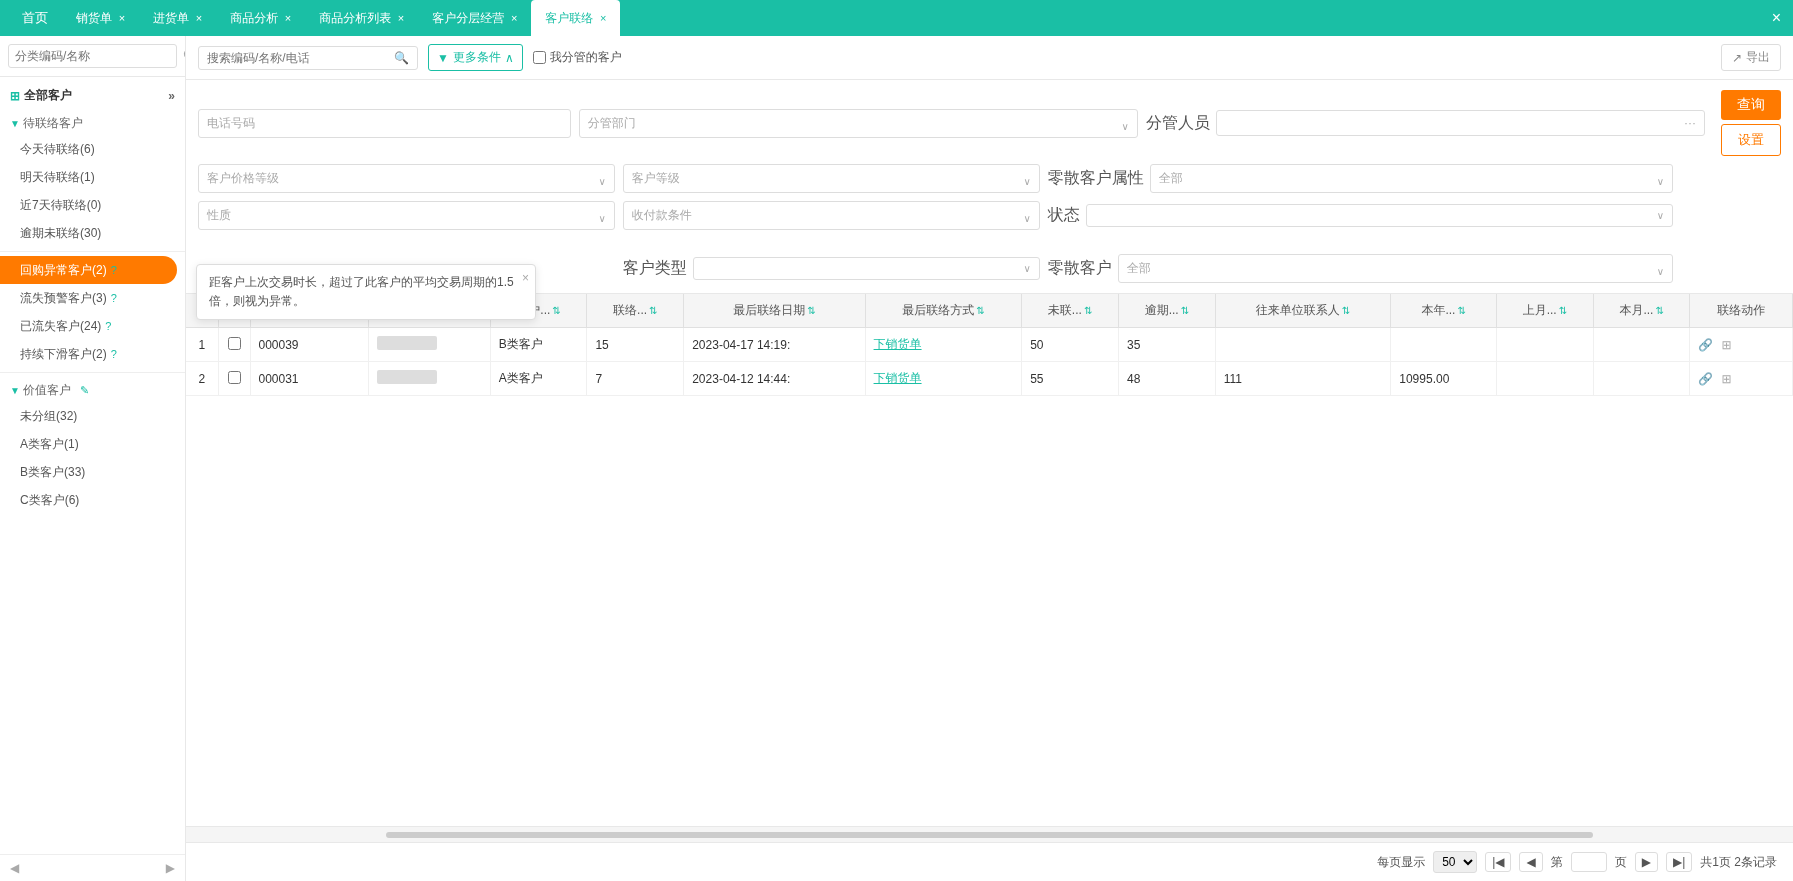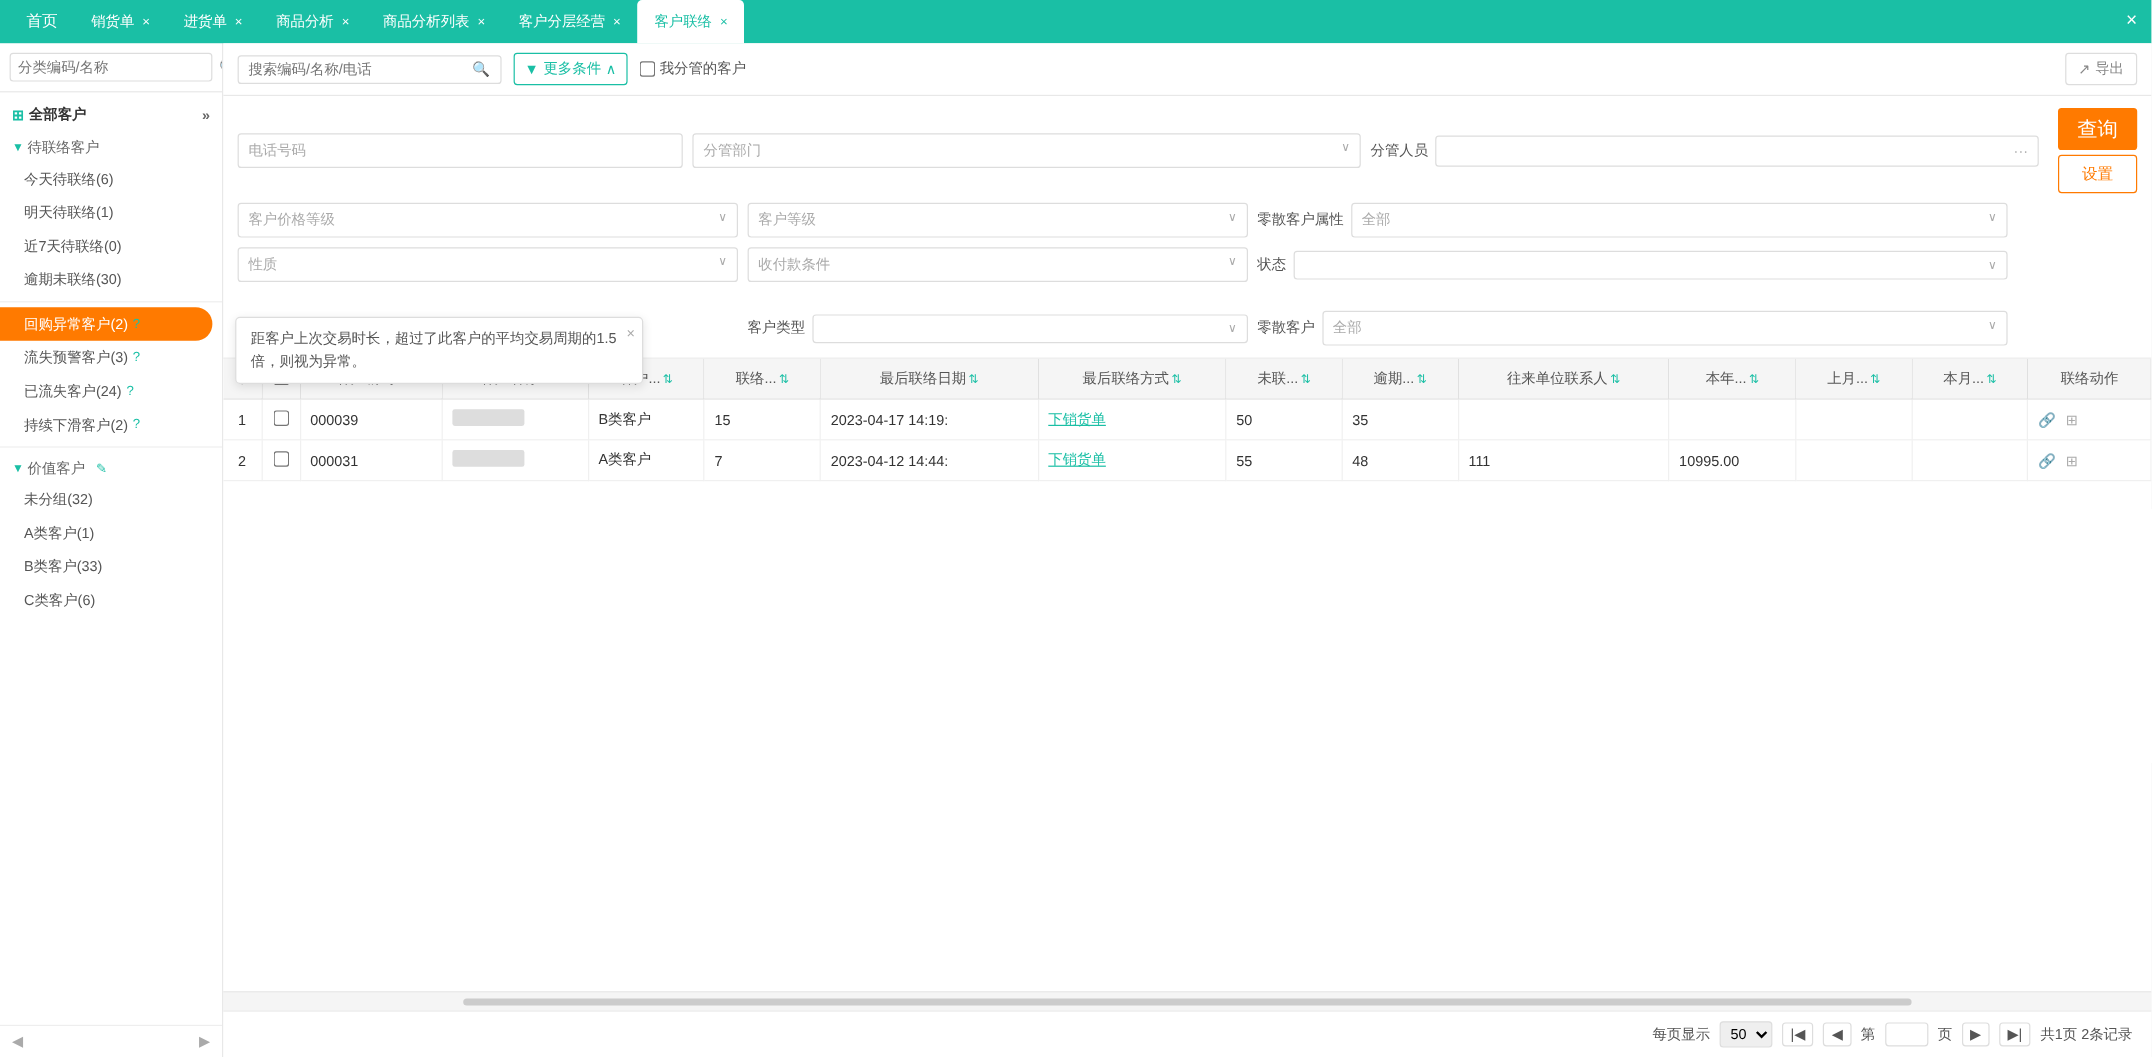"查询" .btn-query { font-size: 17px -> 14px }
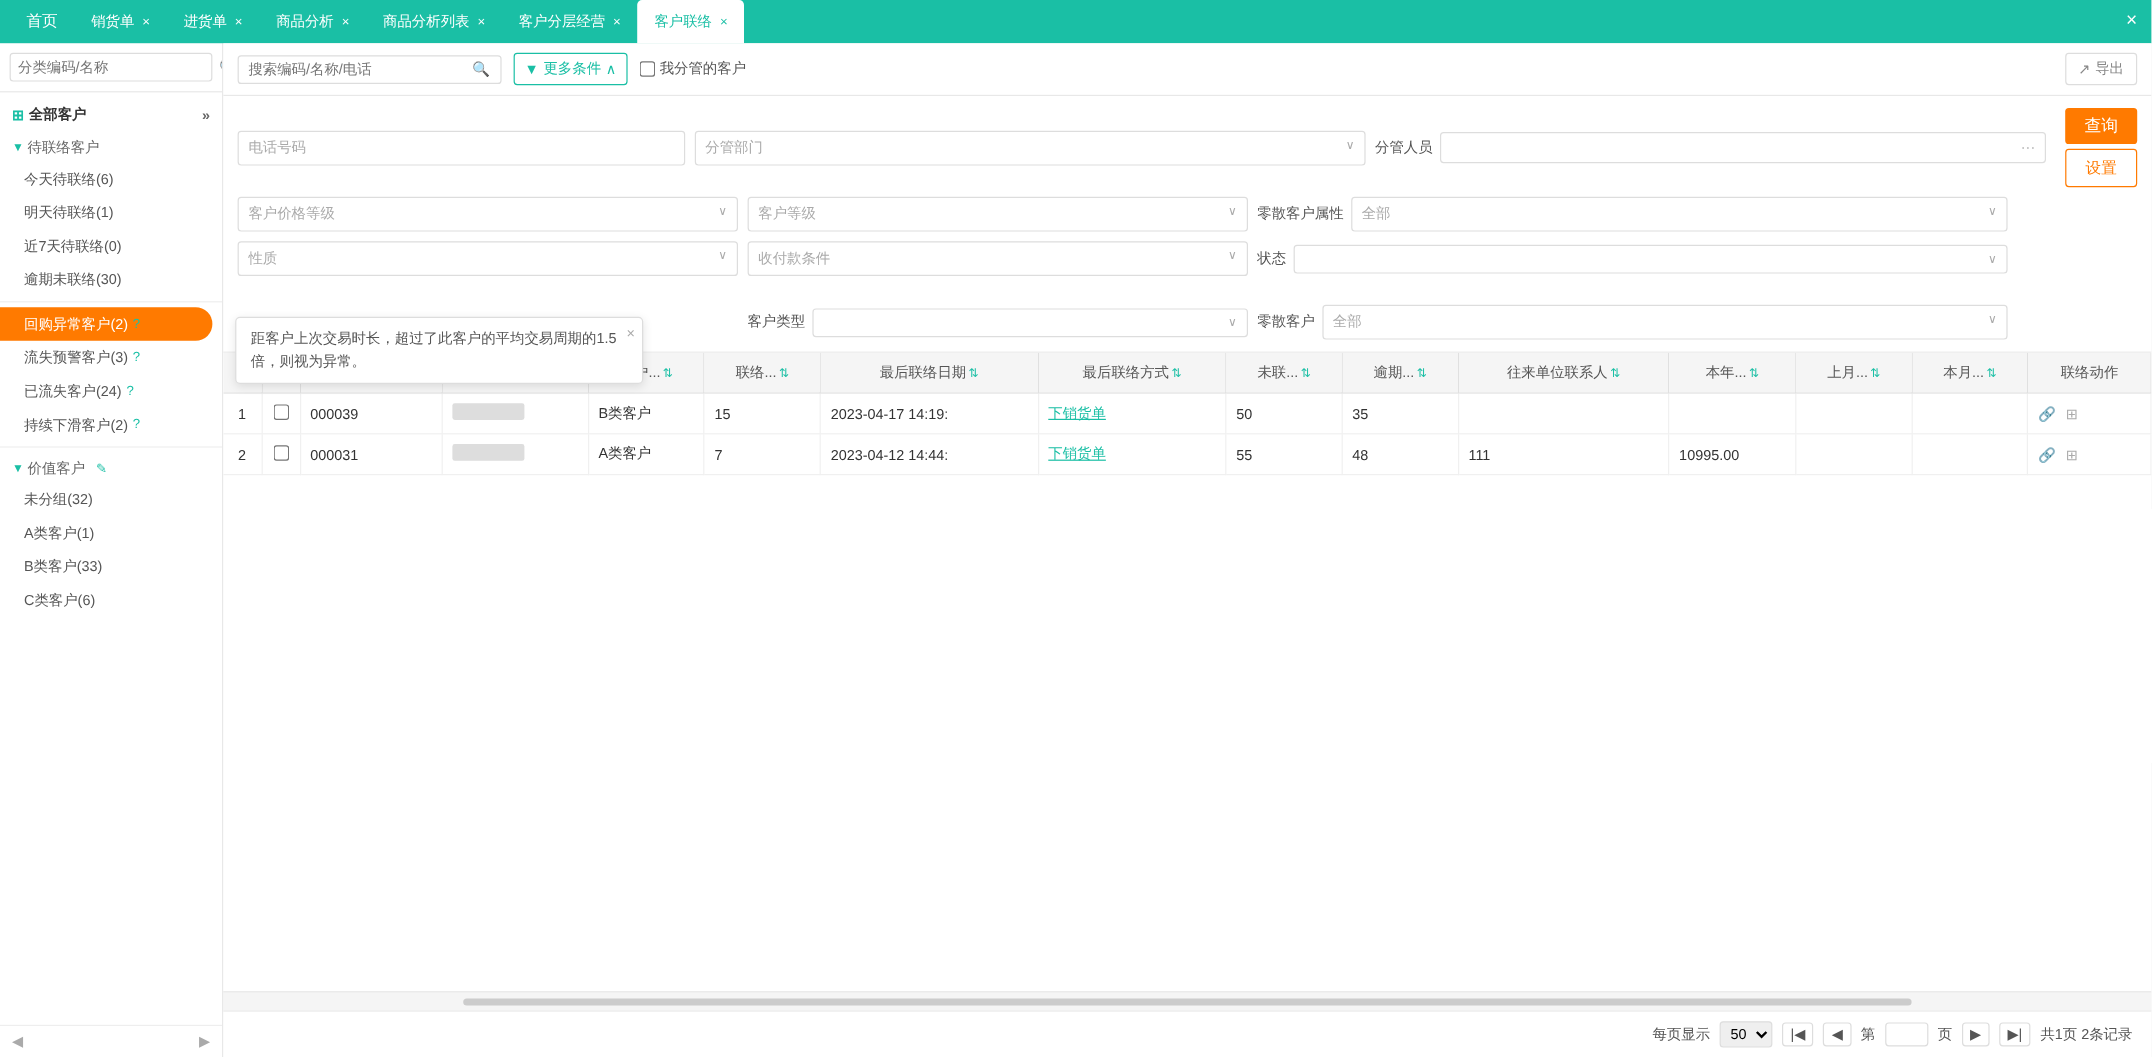"电话号码" .filter-field { align-items: flex-start -> flex-end }
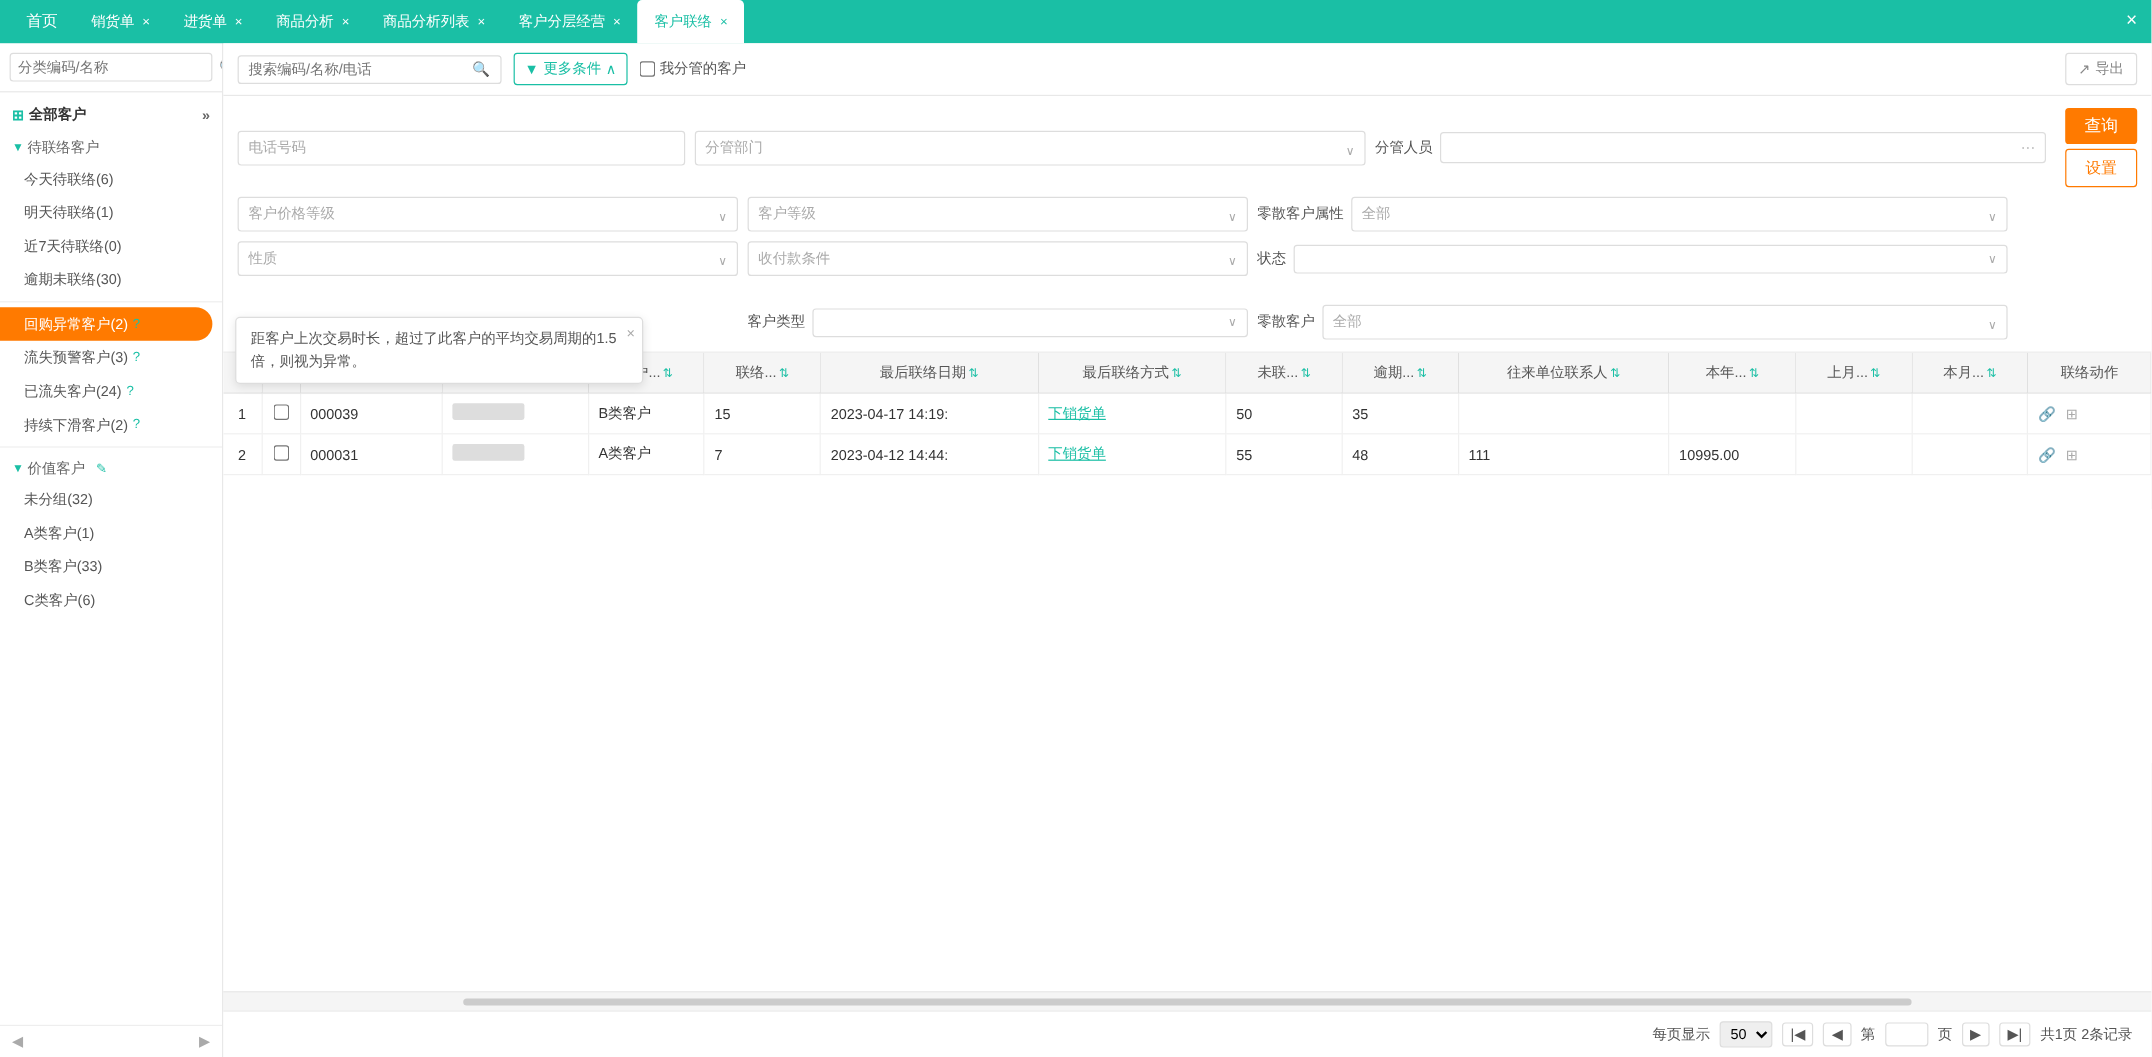"分管人员" .filter-inline-label { font-size: 12px -> 16px }
